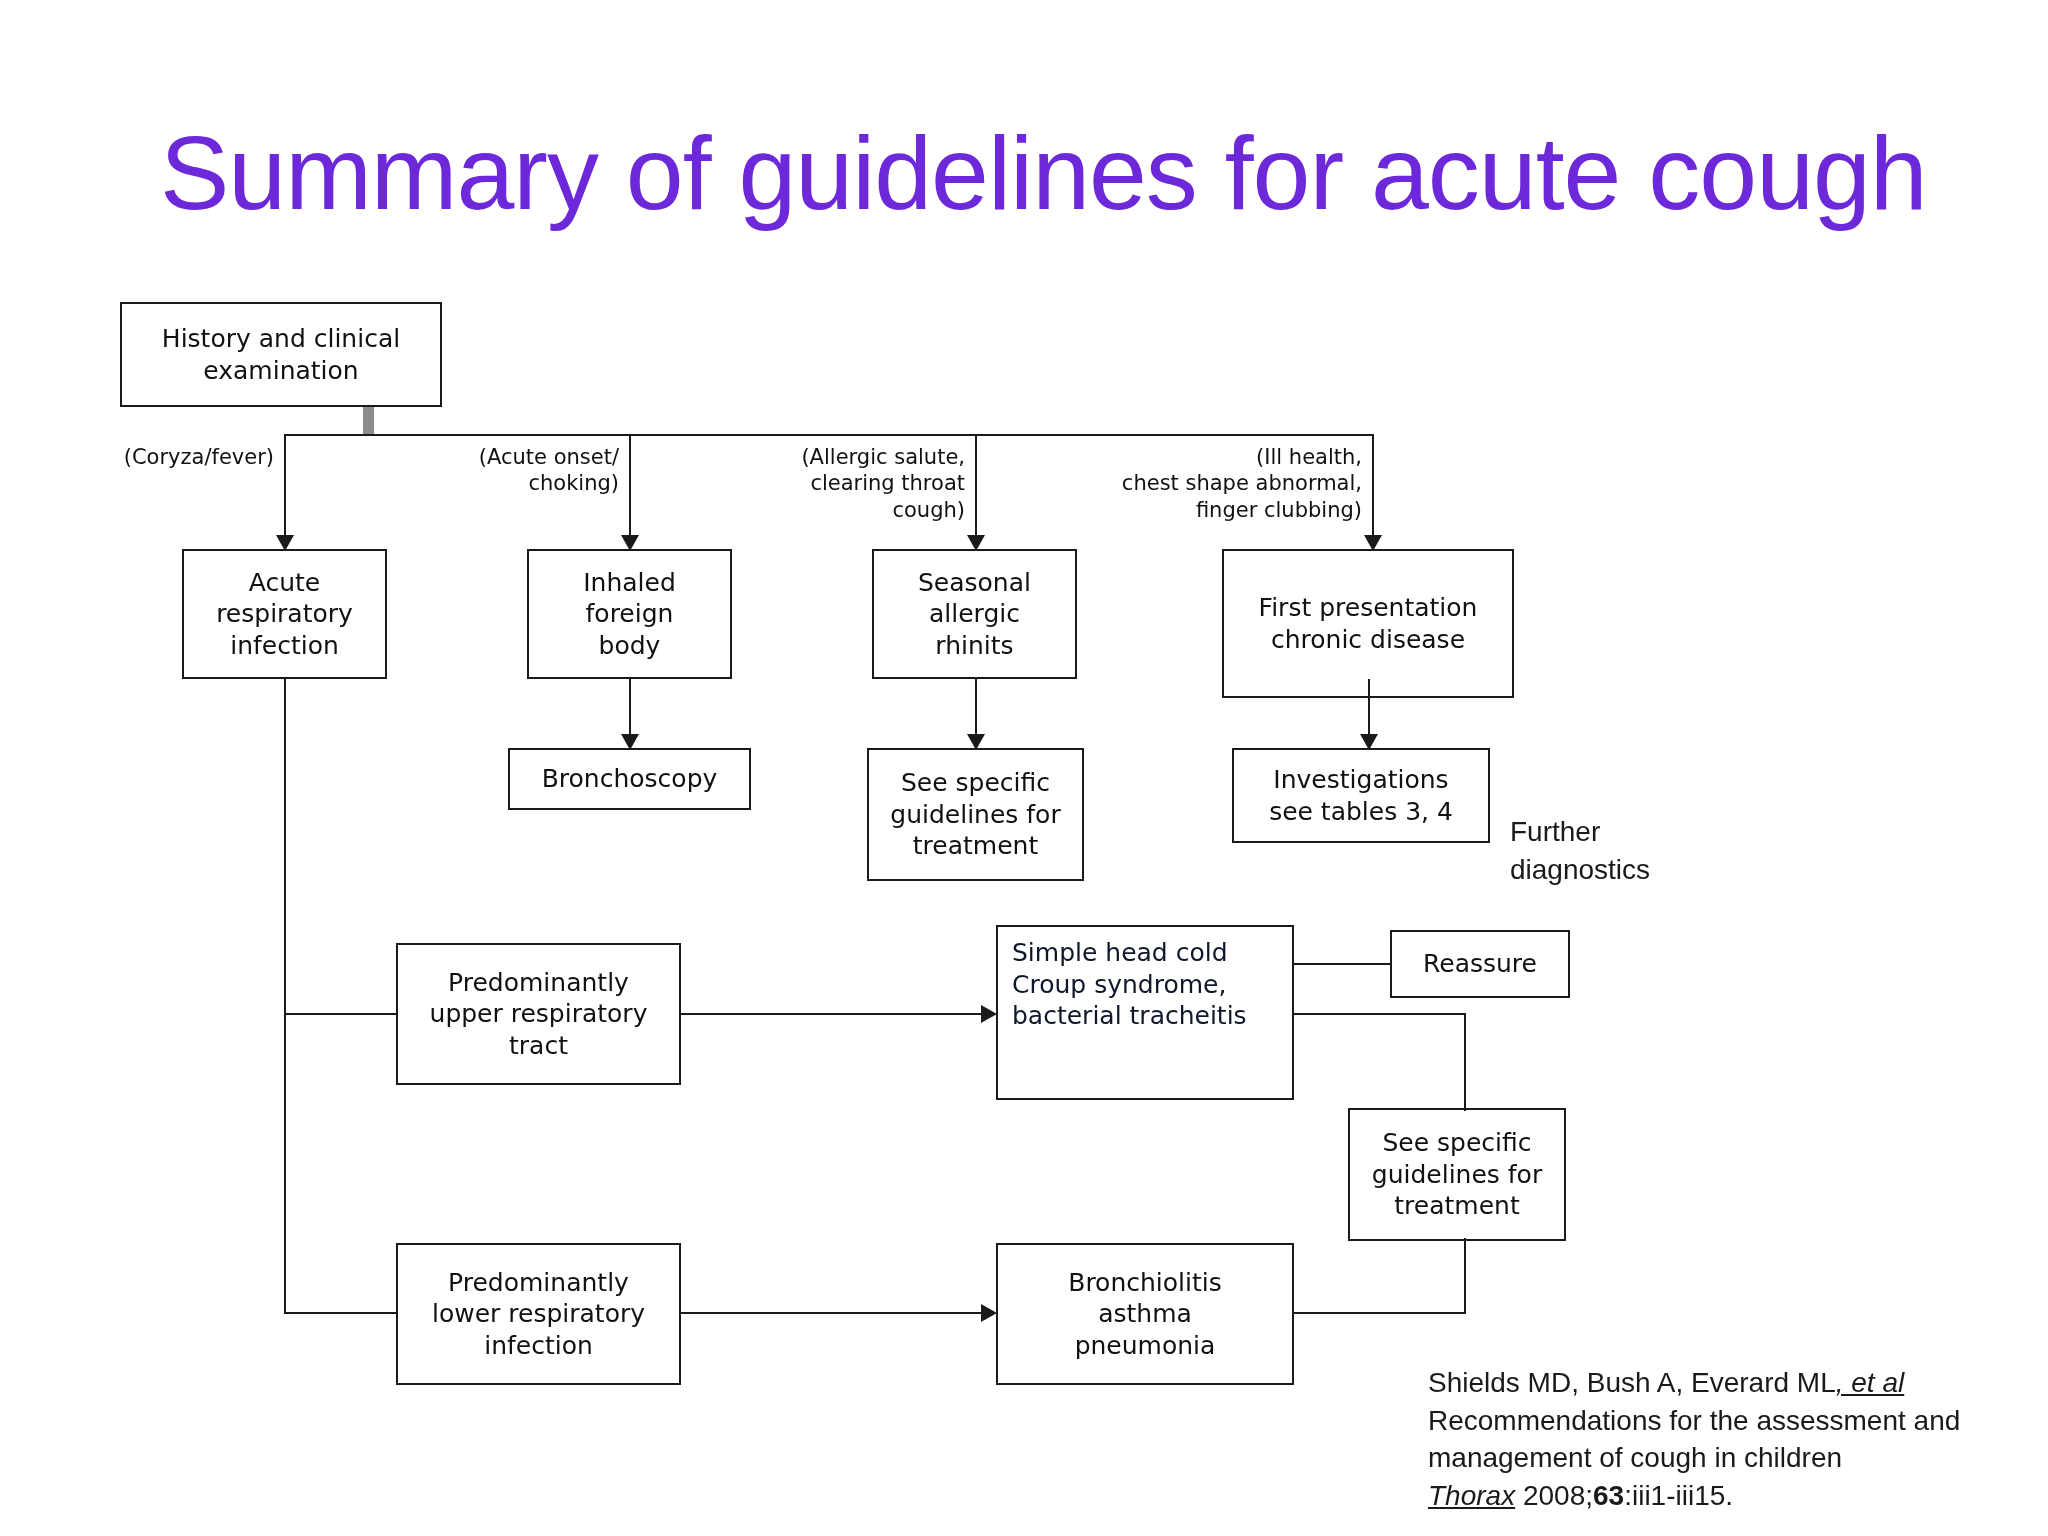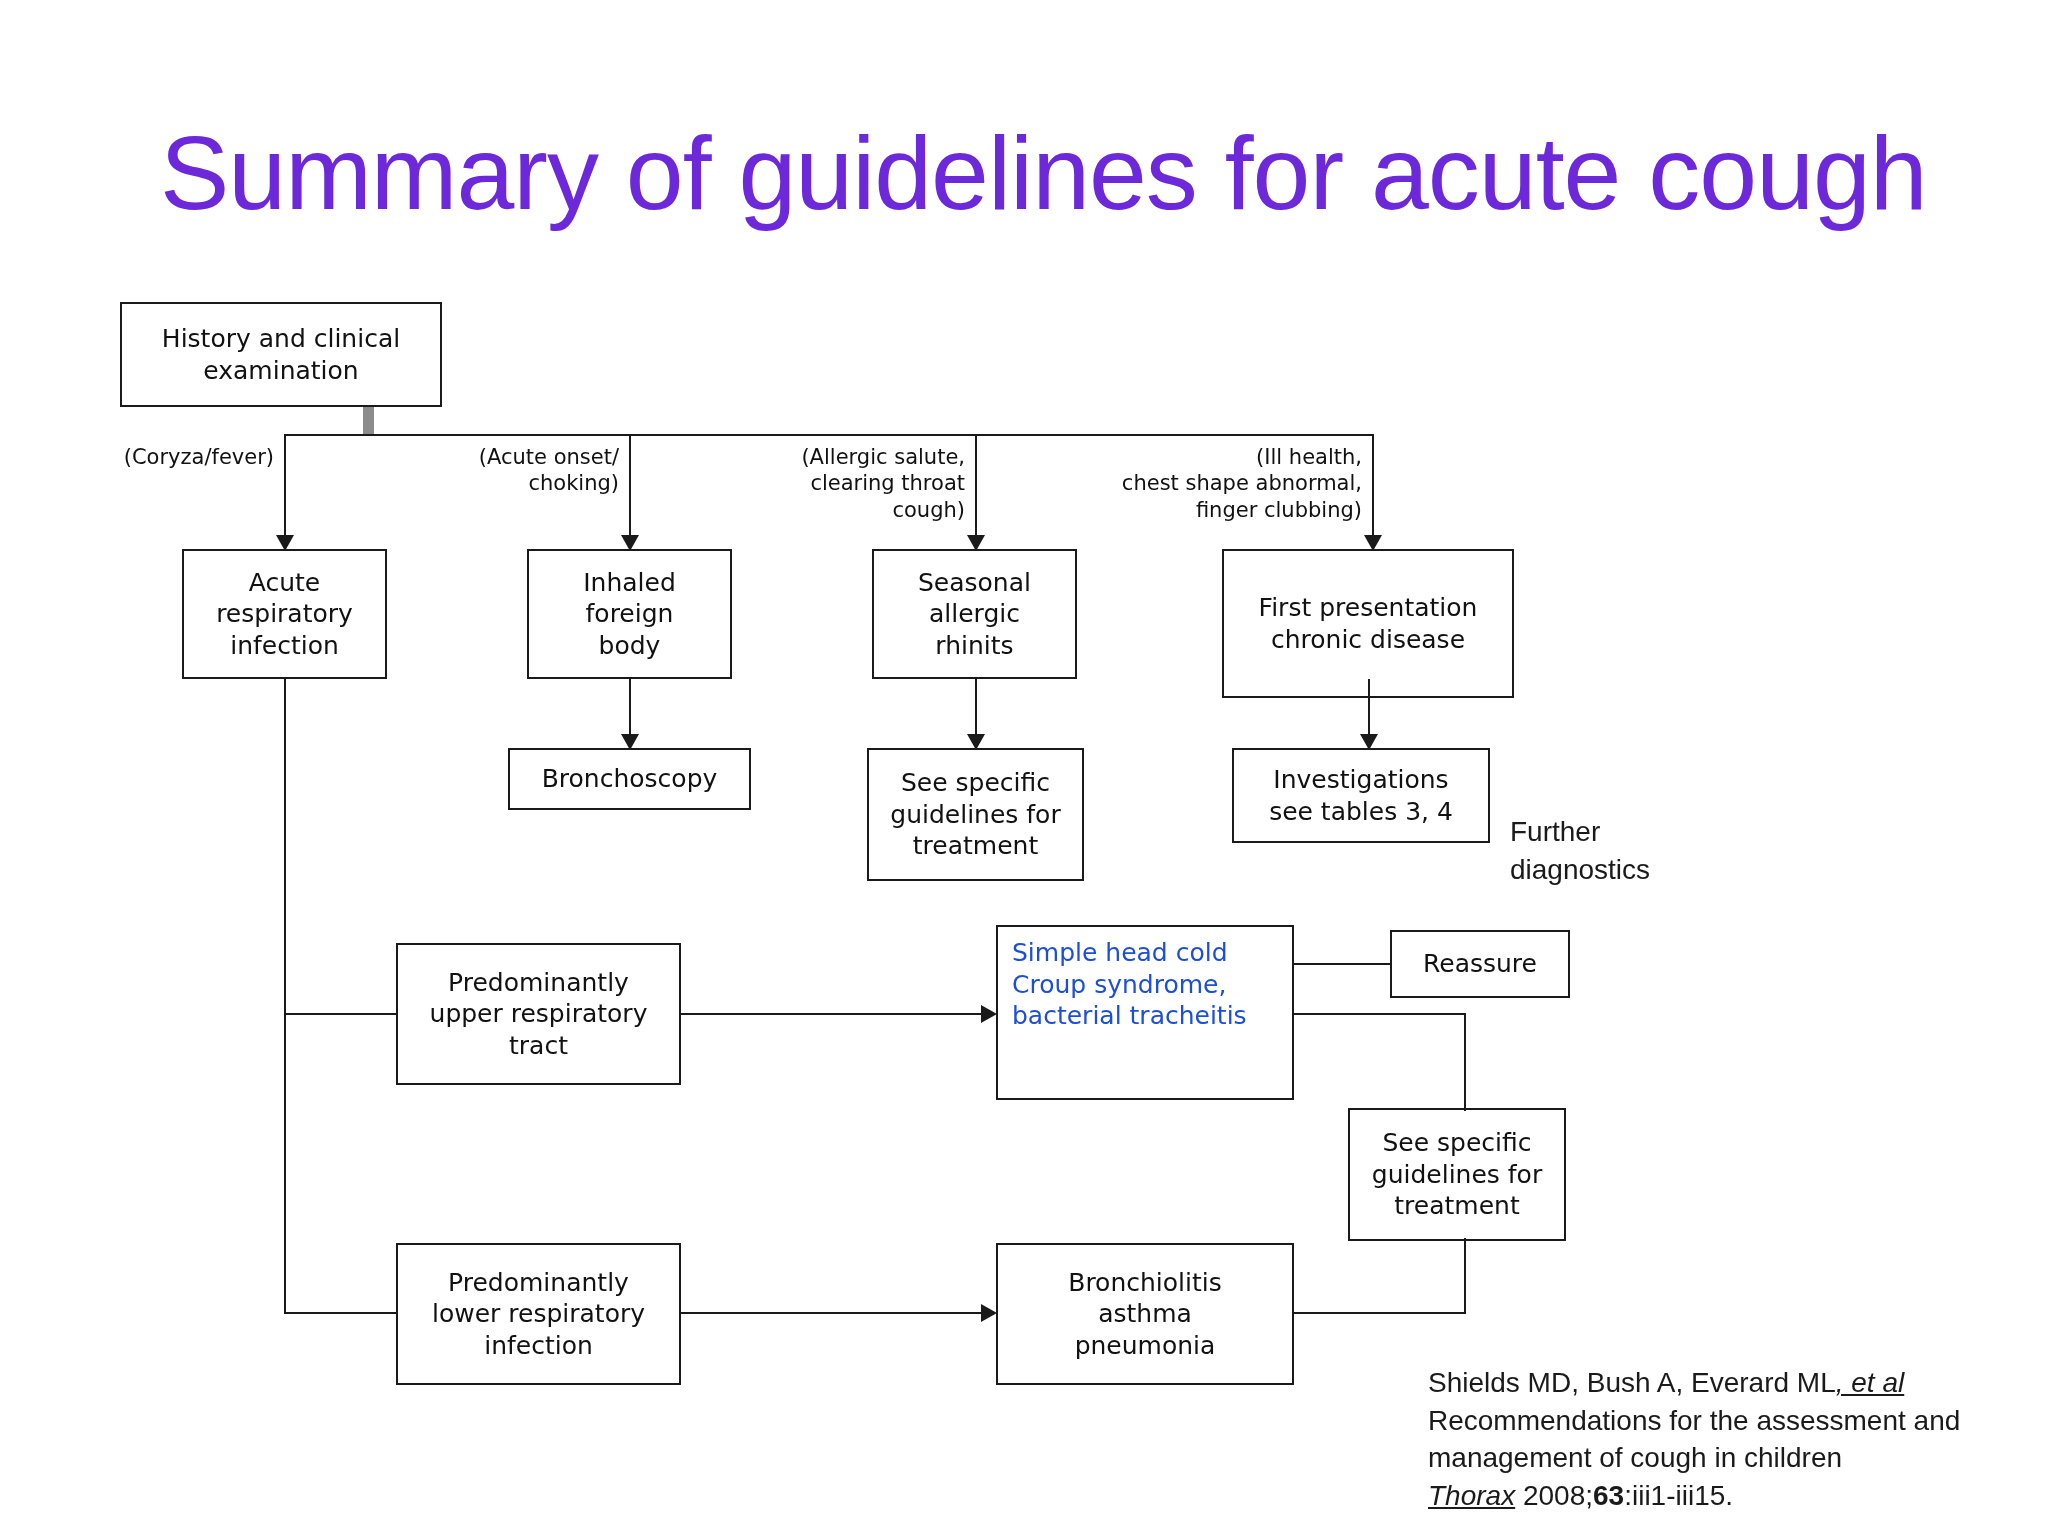"Simple head cold" .box-split { color: #1d4ed8 -> #0f172a }
